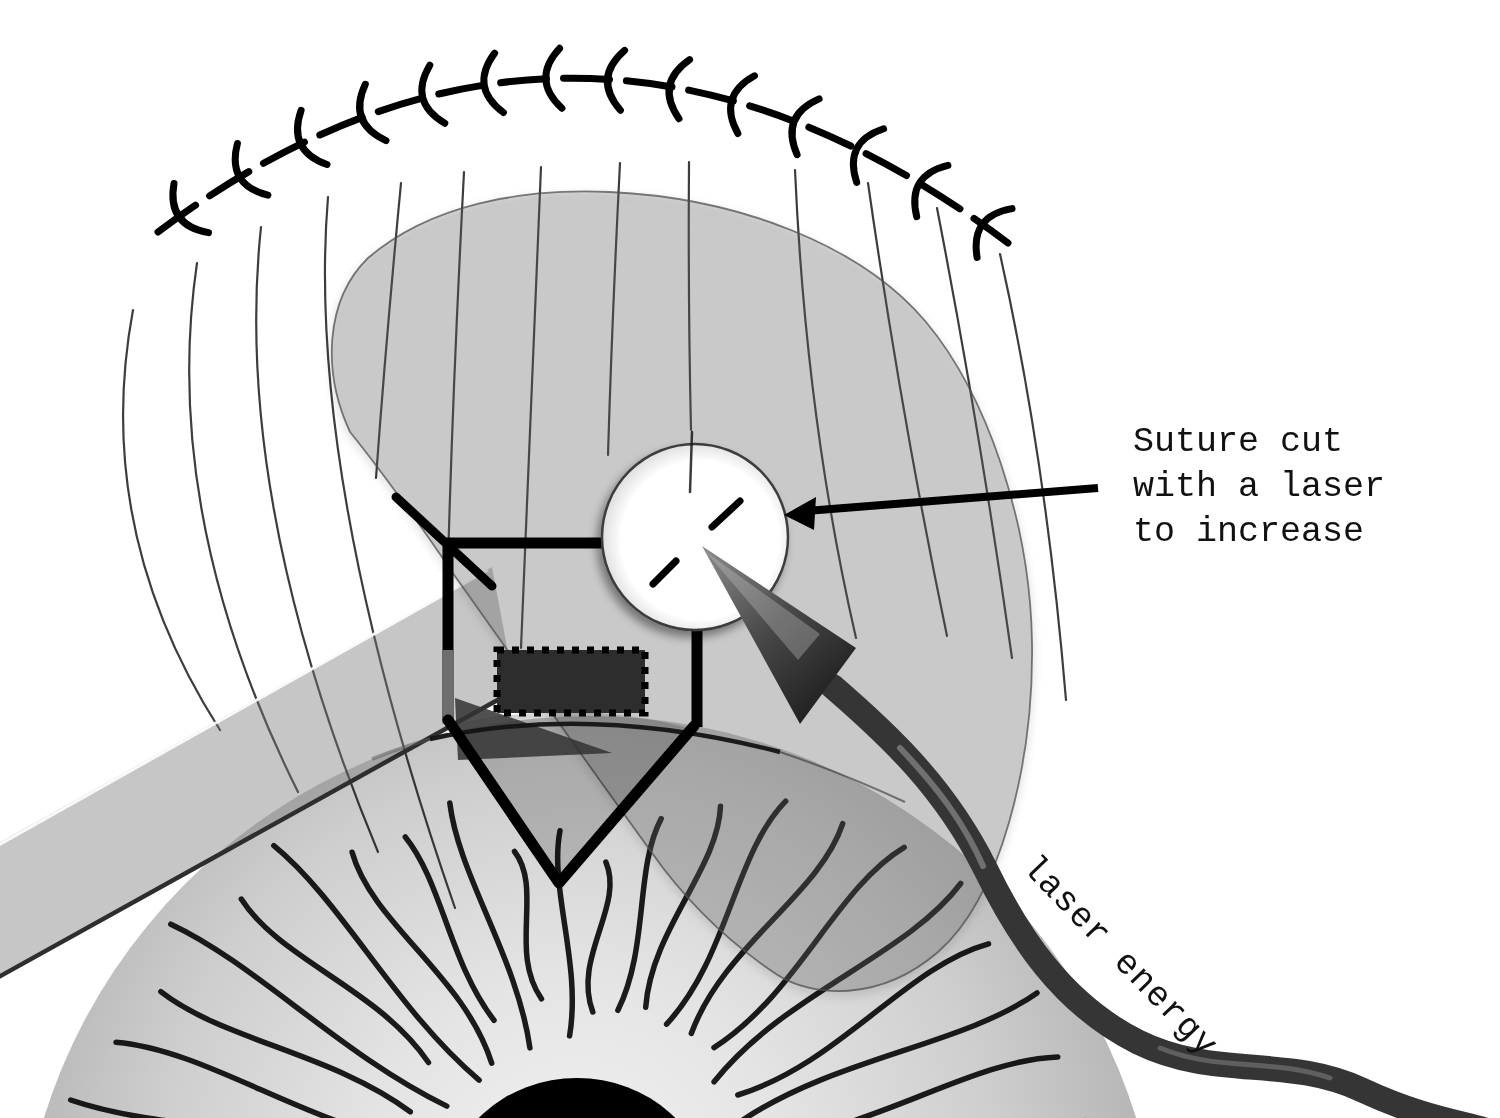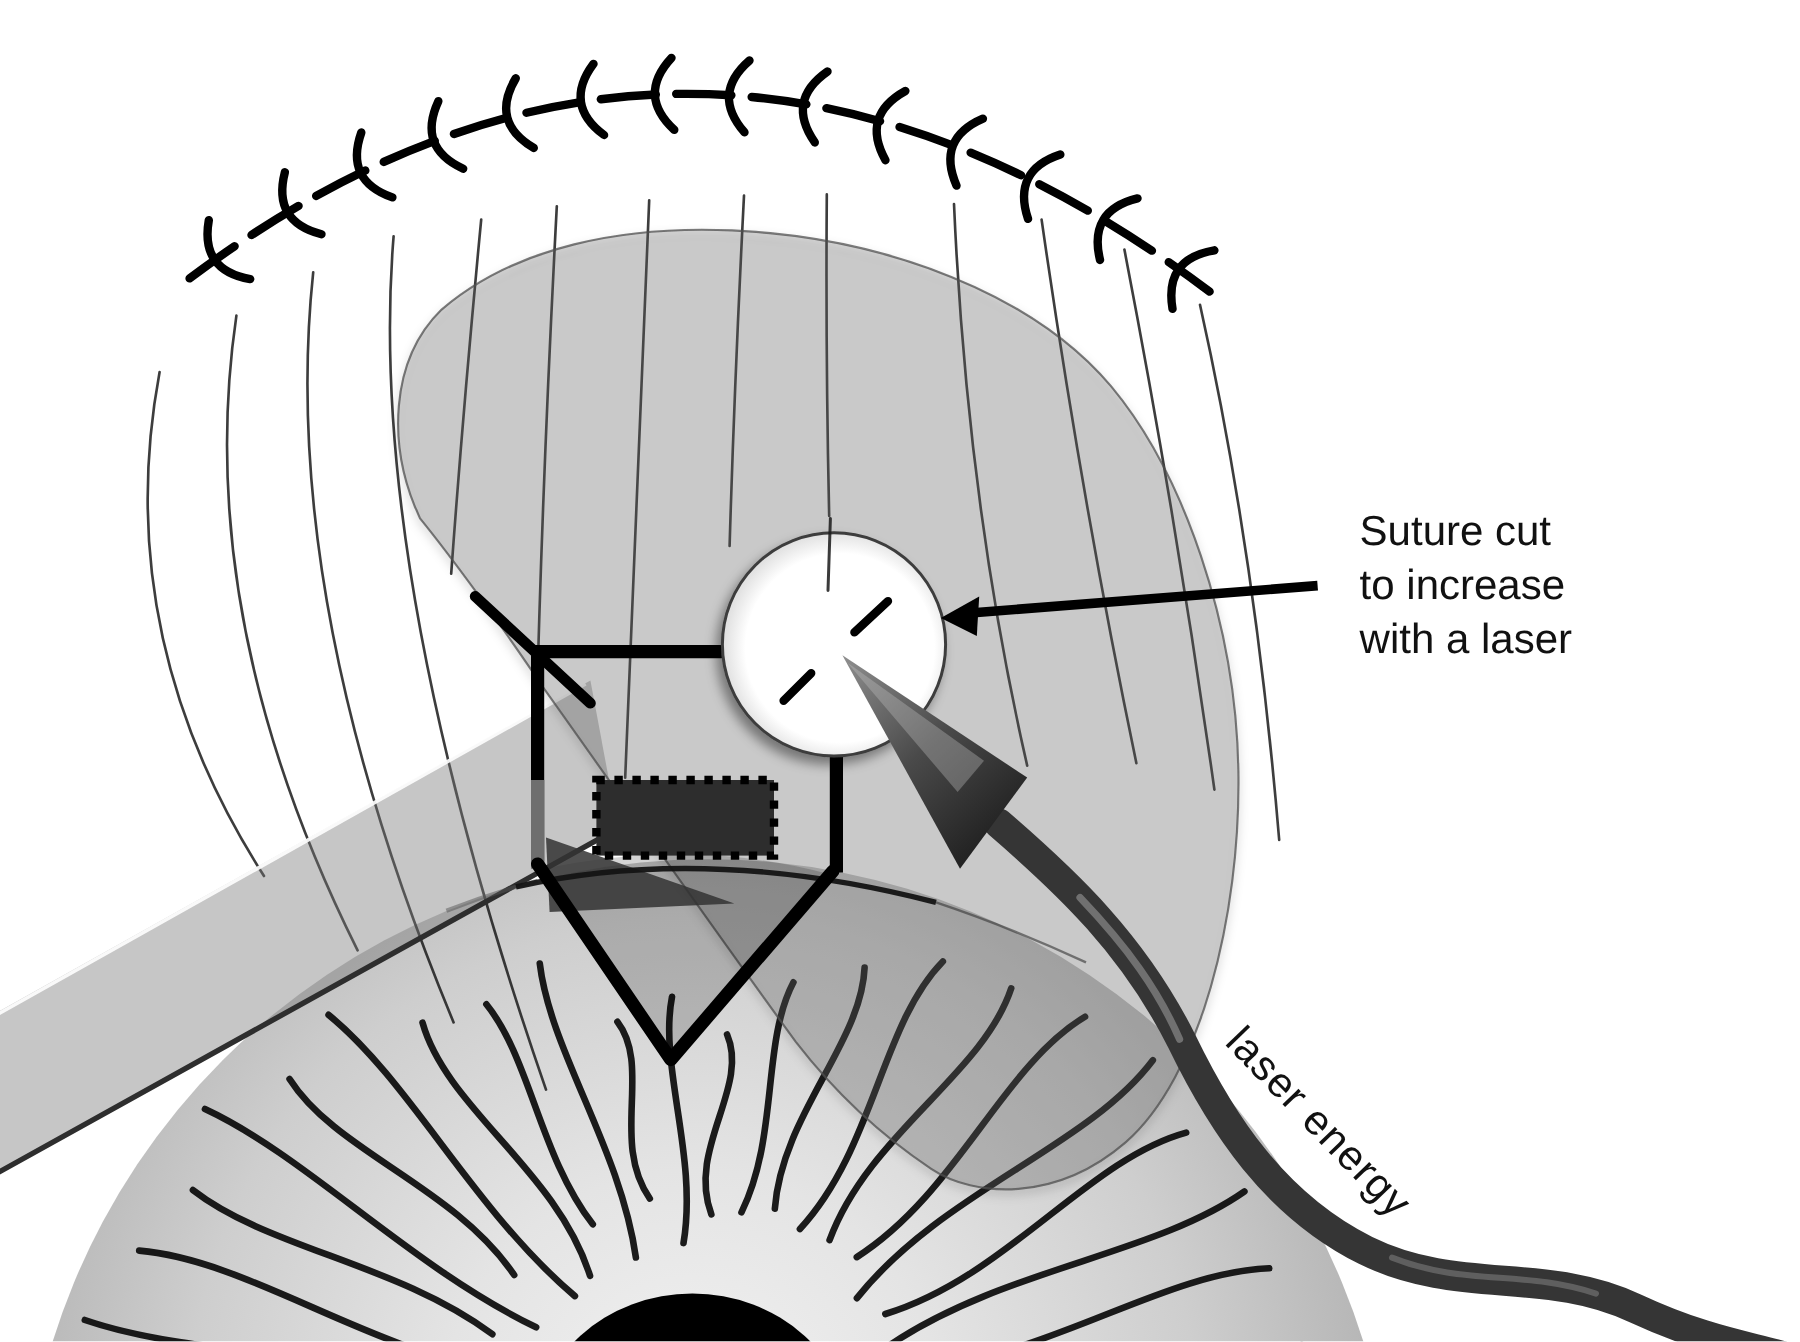"Suture cut" .stage { font-family: Liberation Sans, sans-serif -> Liberation Mono, monospace }
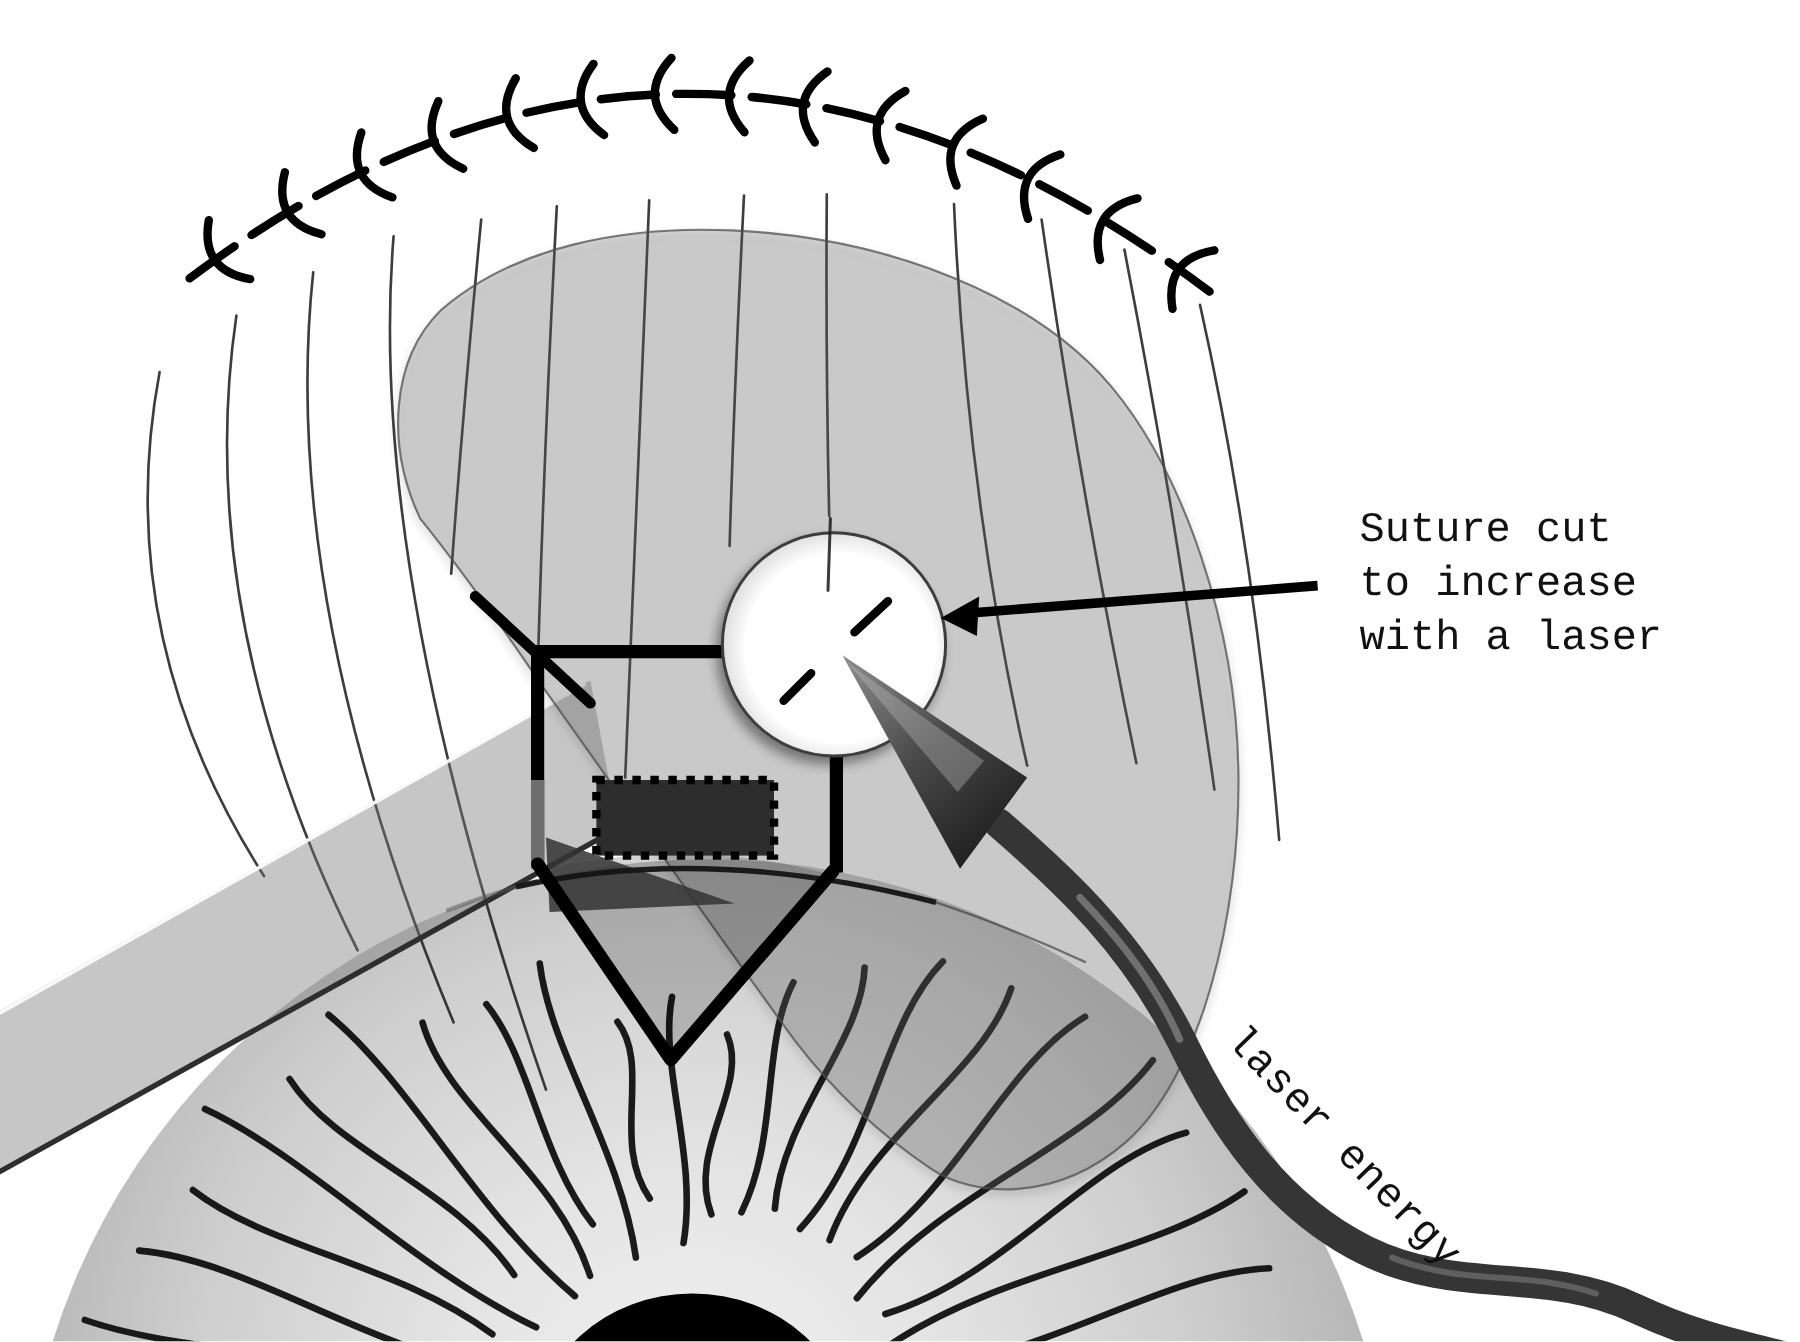"to increase" div { order: before "with a laser" -> after "with a laser" }
